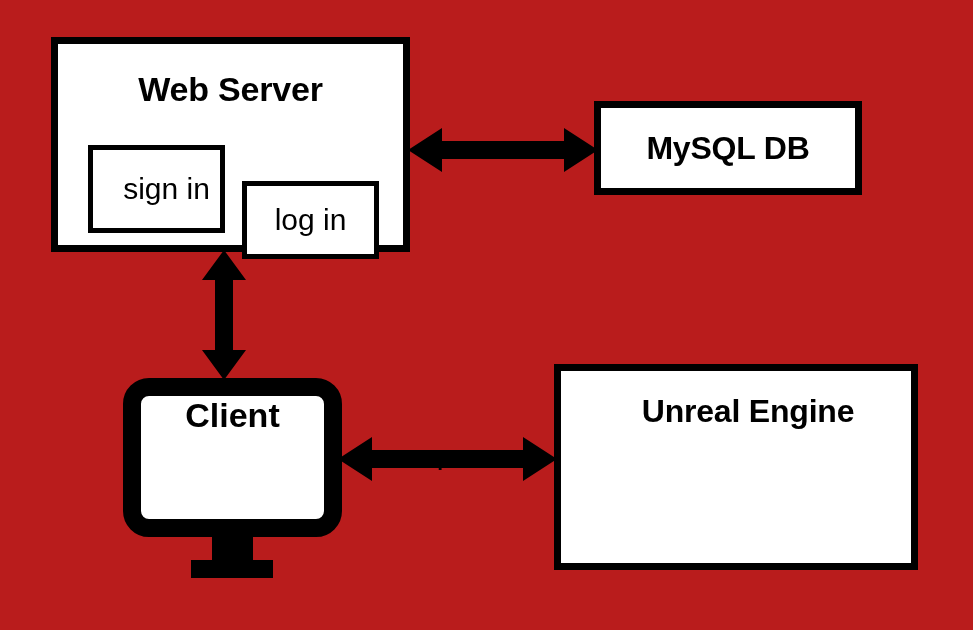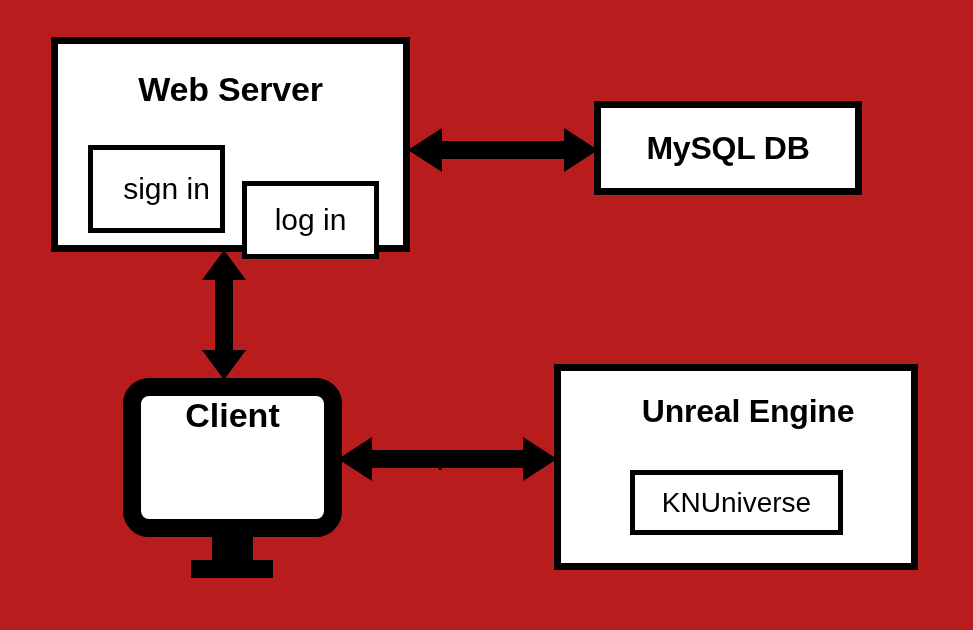"KNUniverse" div.inner-box { html: <div> <span>KNUniverse</span> </div> -> none }
